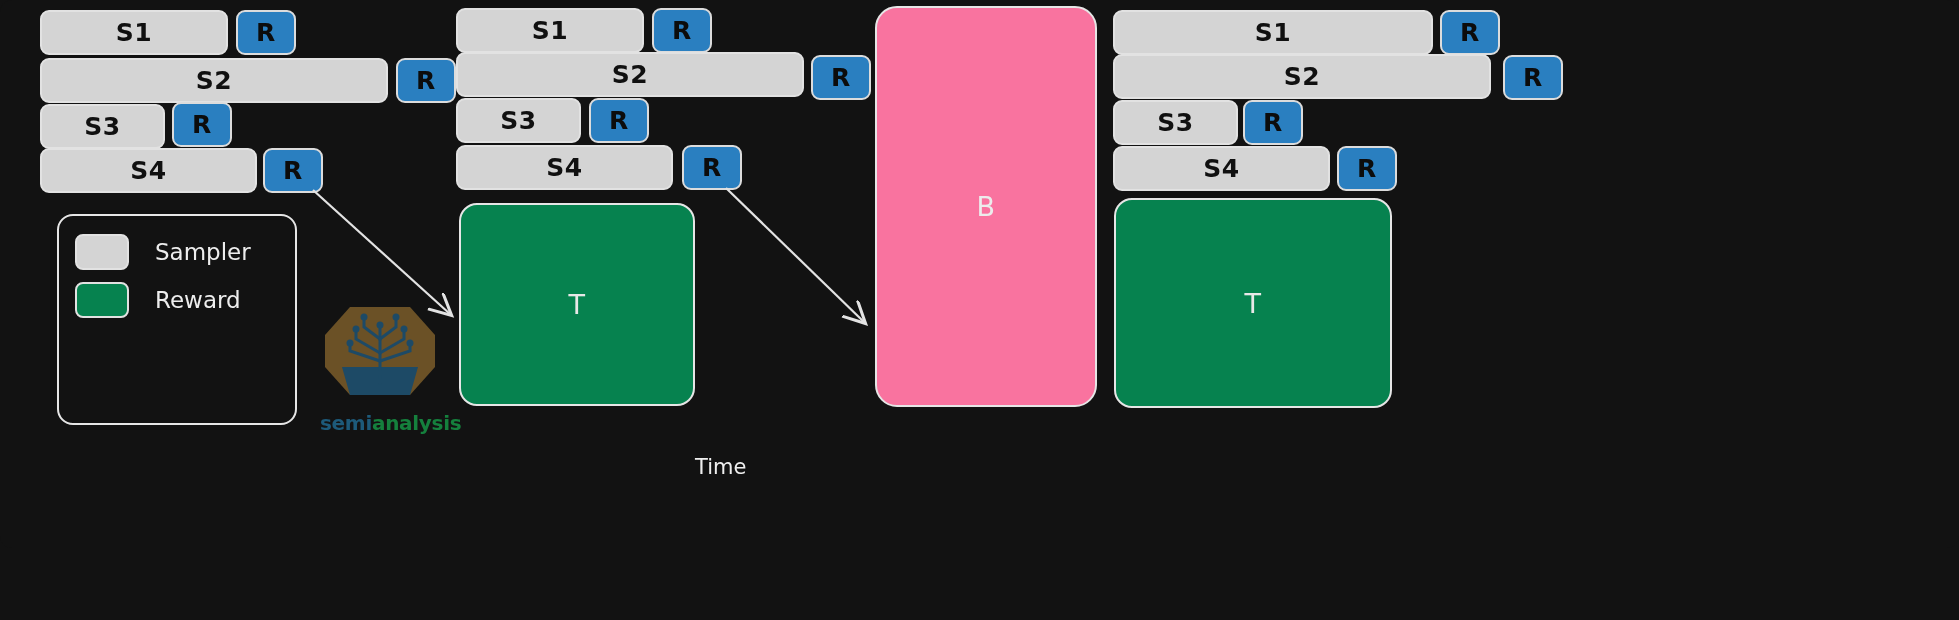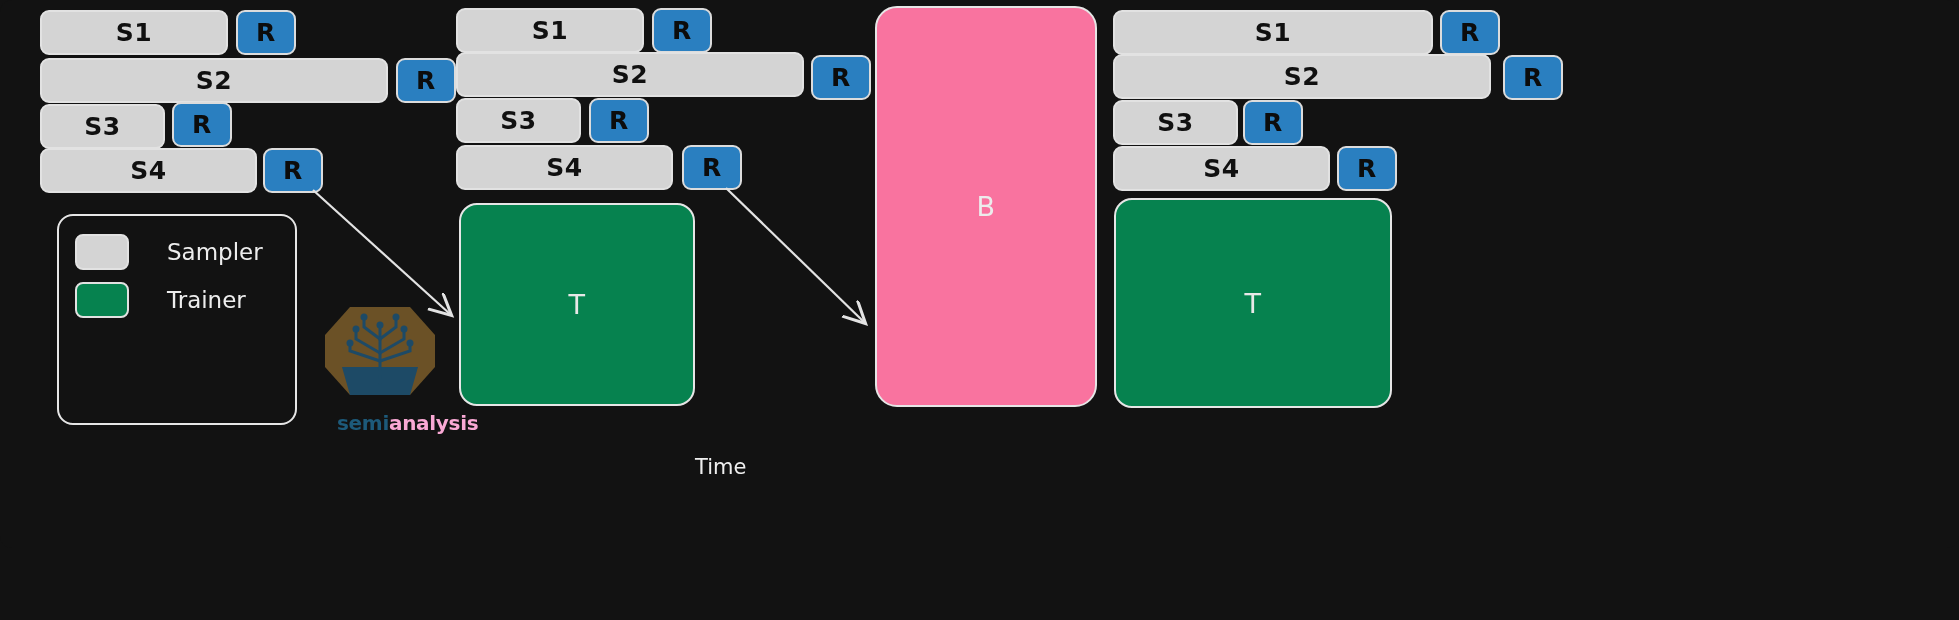"Sampler" .legend-label { margin-left: 38px -> 26px }
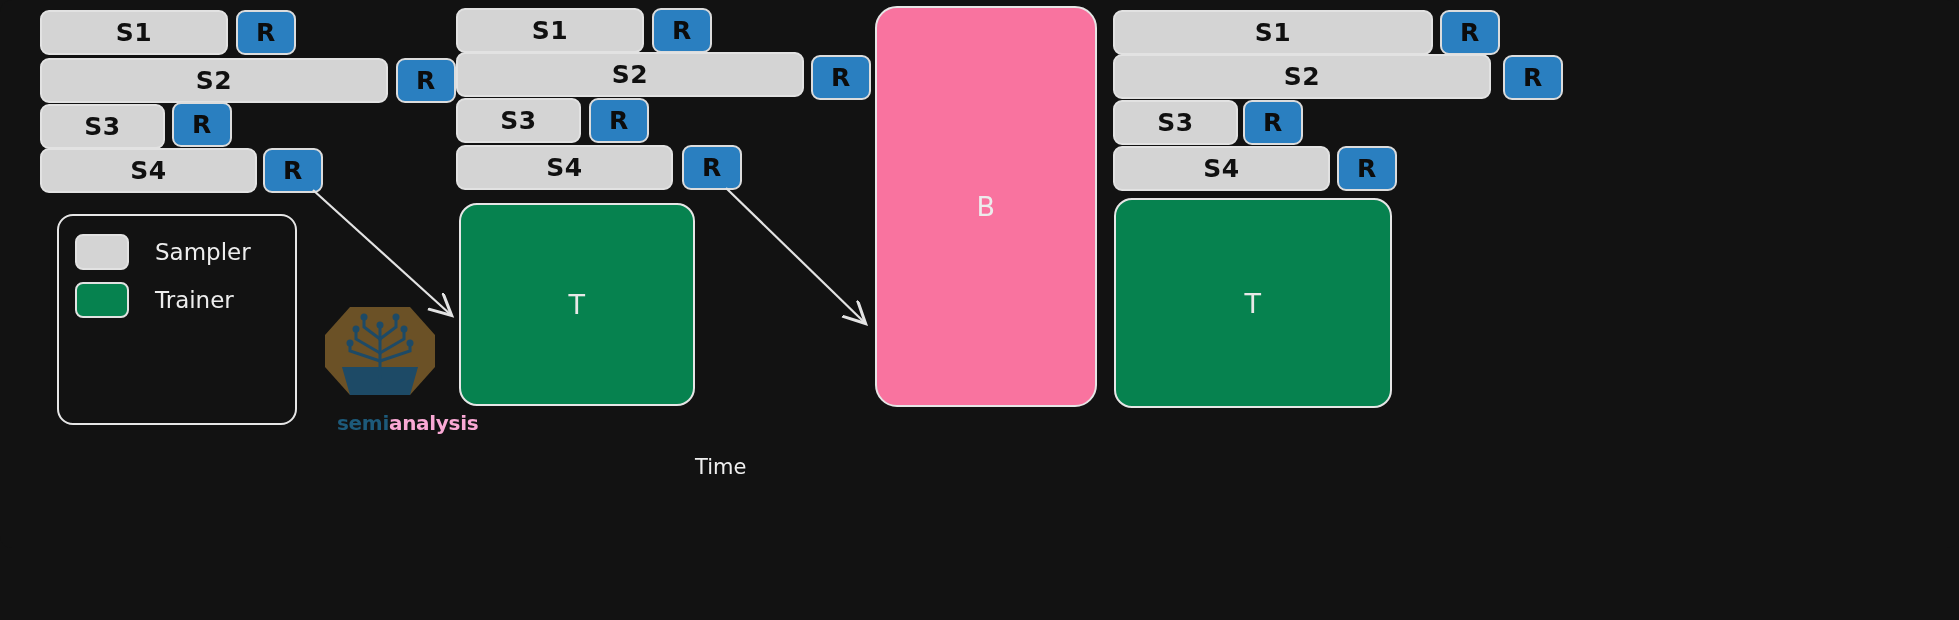"Trainer" span.legend-label { text: Trainer -> Reward }
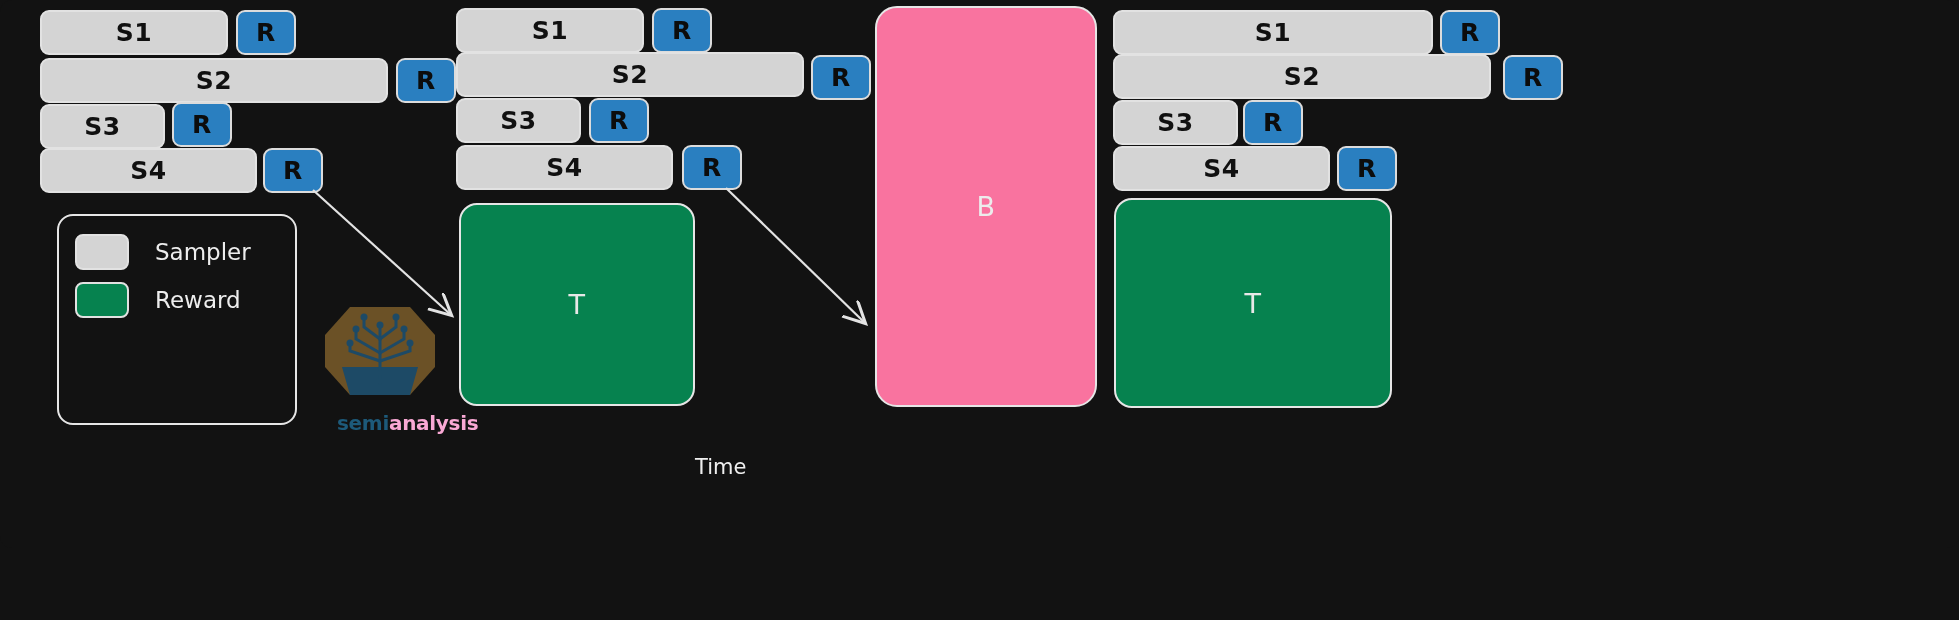"semi" .w-semi { margin-left: 17px -> none }
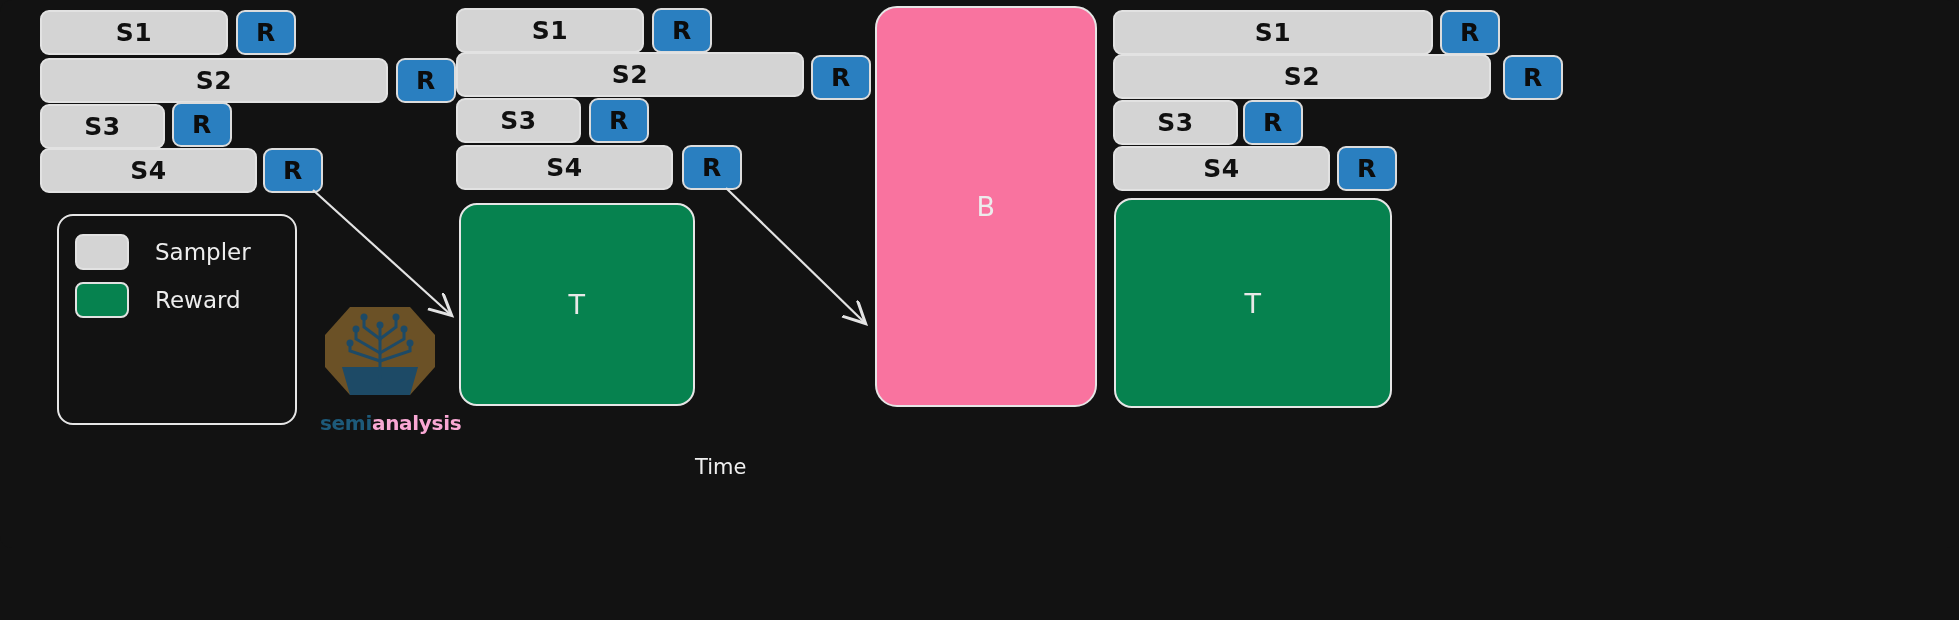"analysis" .w-analysis { color: #f9a8d4 -> #15803d }
